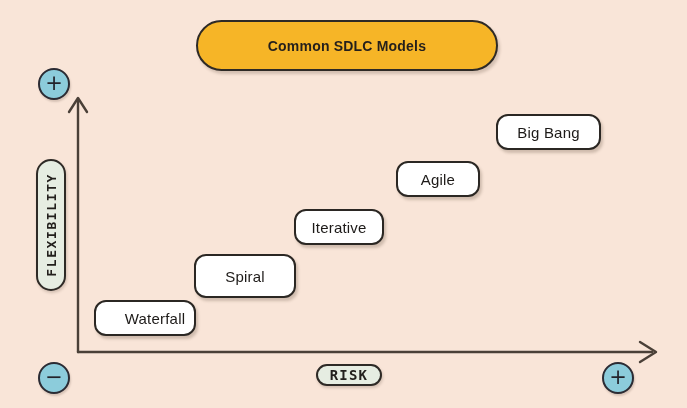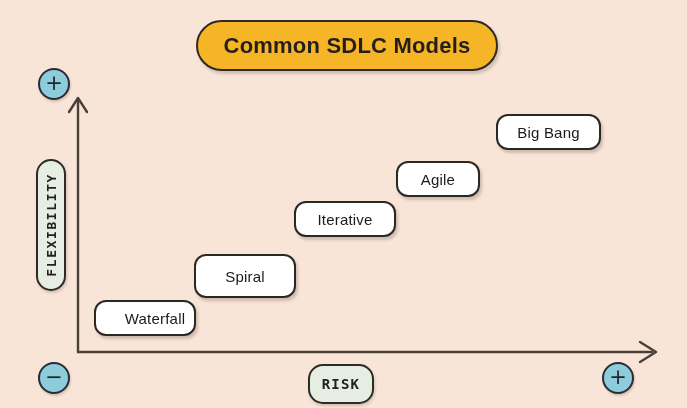"Common SDLC Models" .title-pill span { font-size: 22px -> 14px }
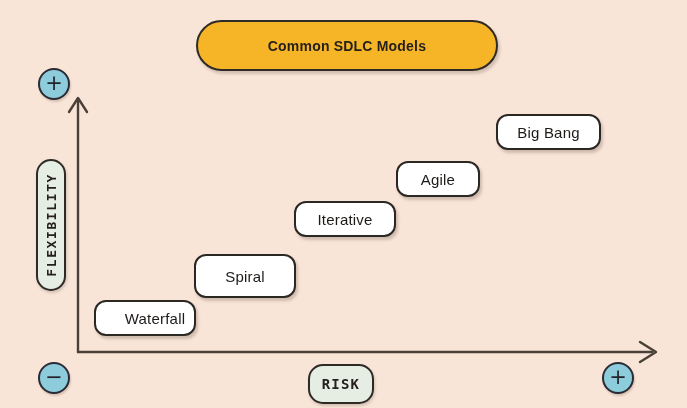"Iterative" #box-iterative { top: 201px -> 209px; width: 102px -> 90px }
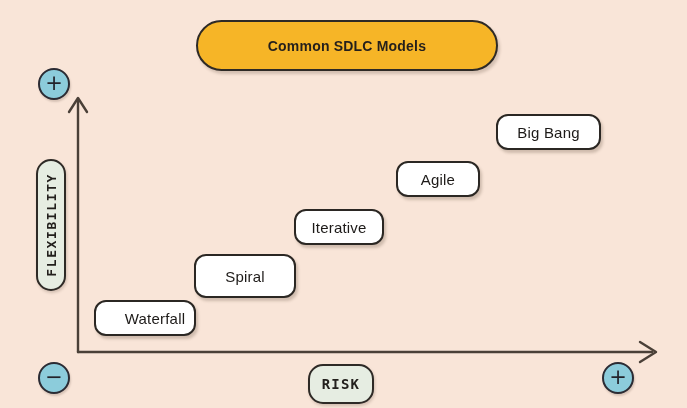"RISK" #risk-pill { height: 40px -> 22px; left: 308px -> 316px }
